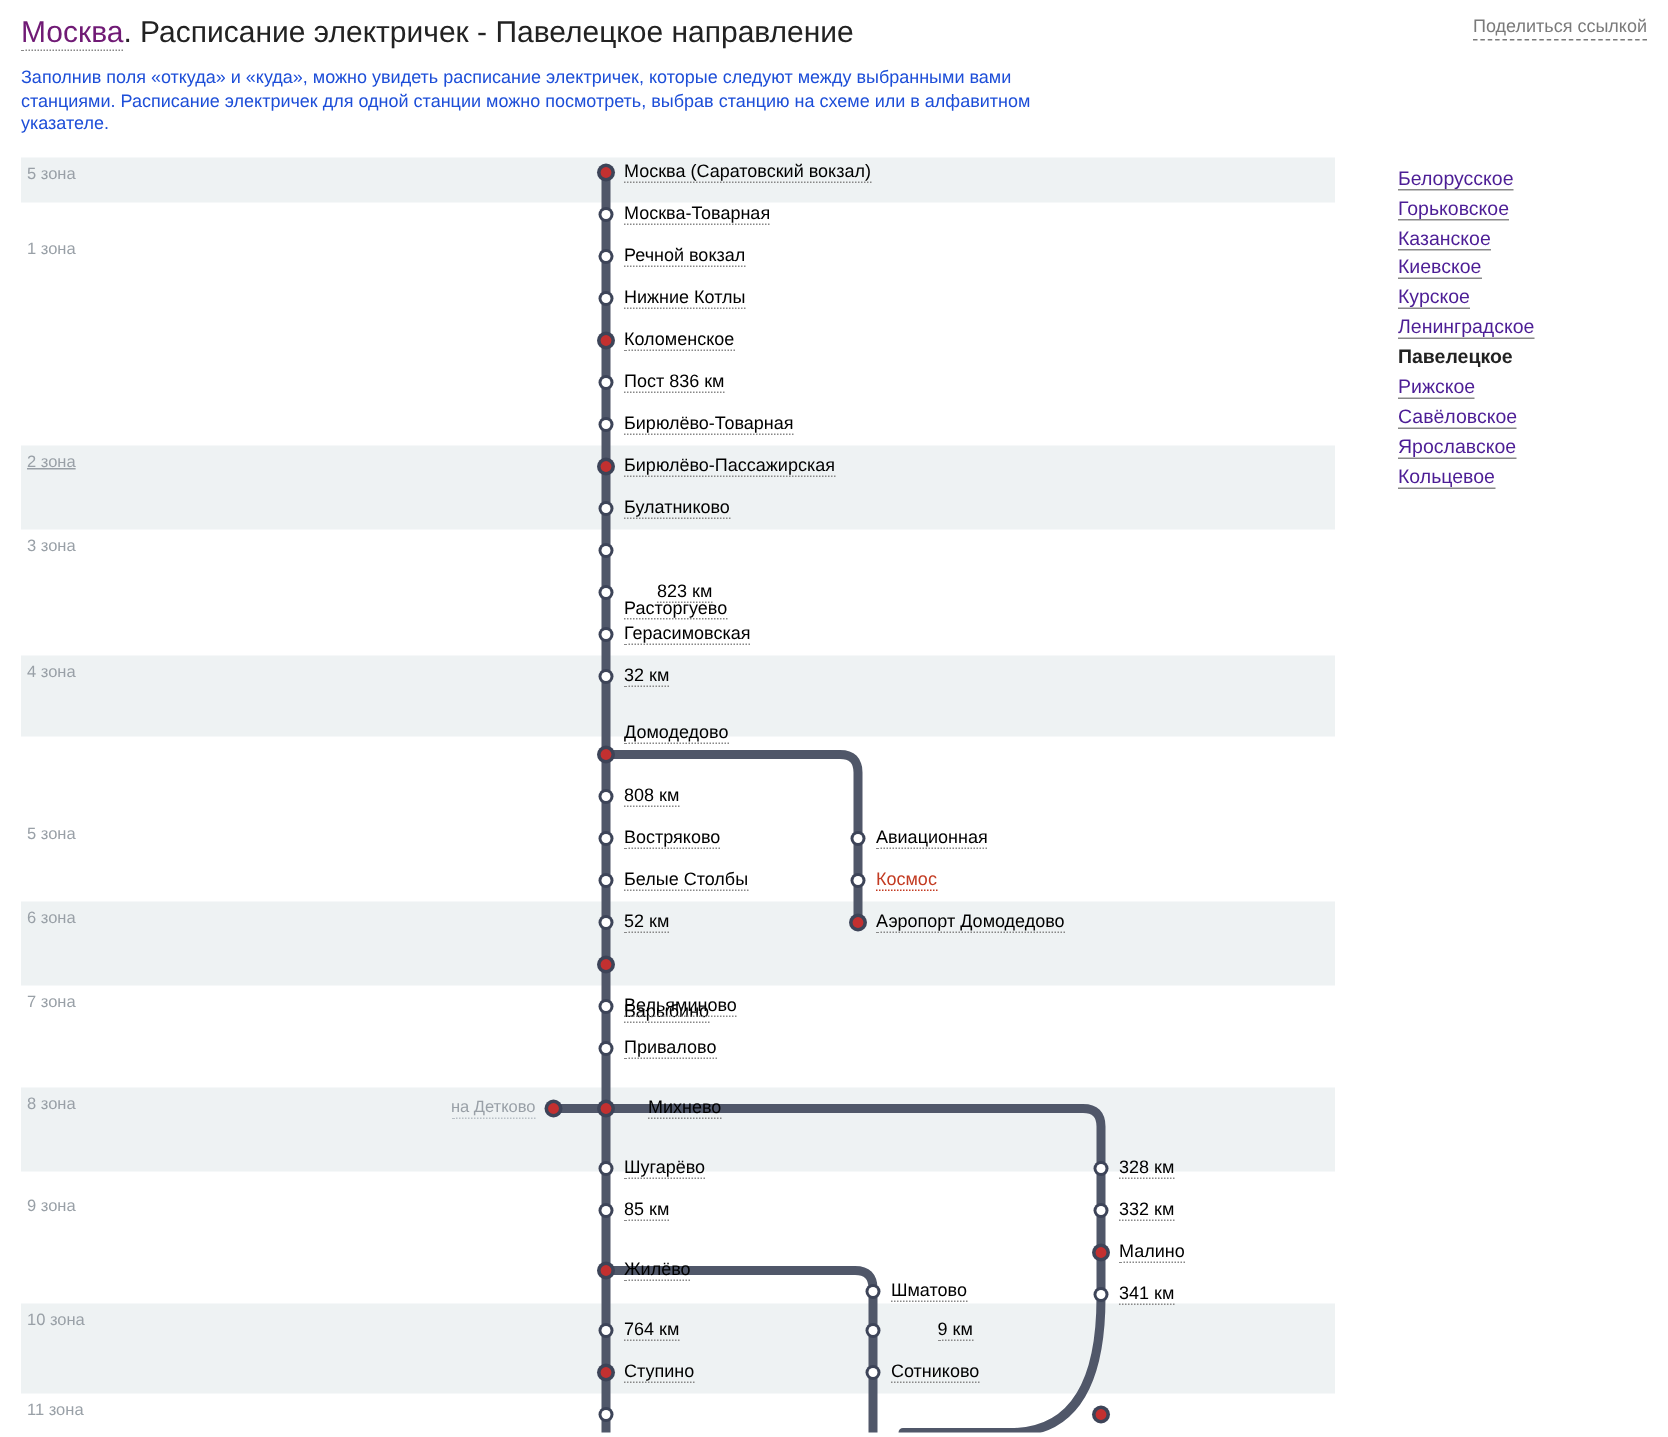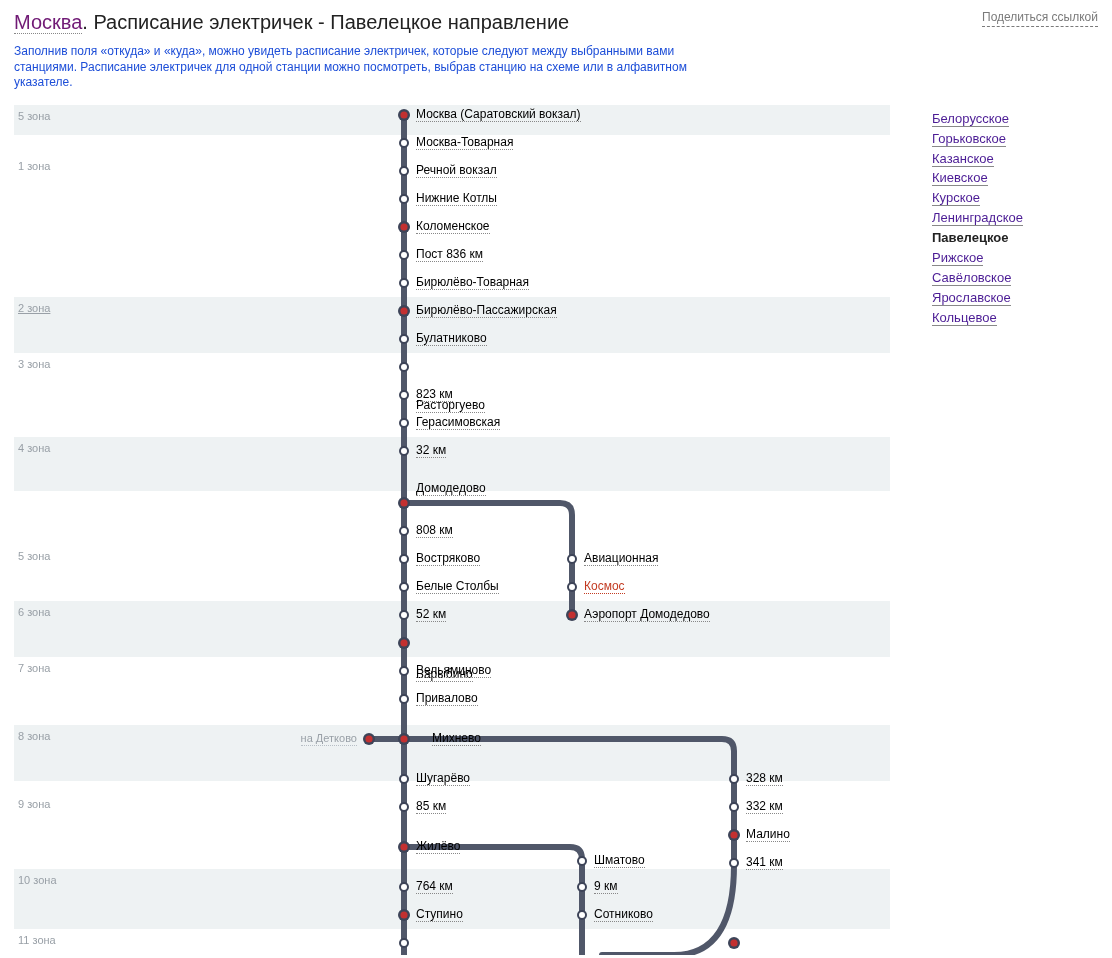"823 км" div.station { left: 402px -> 424px }
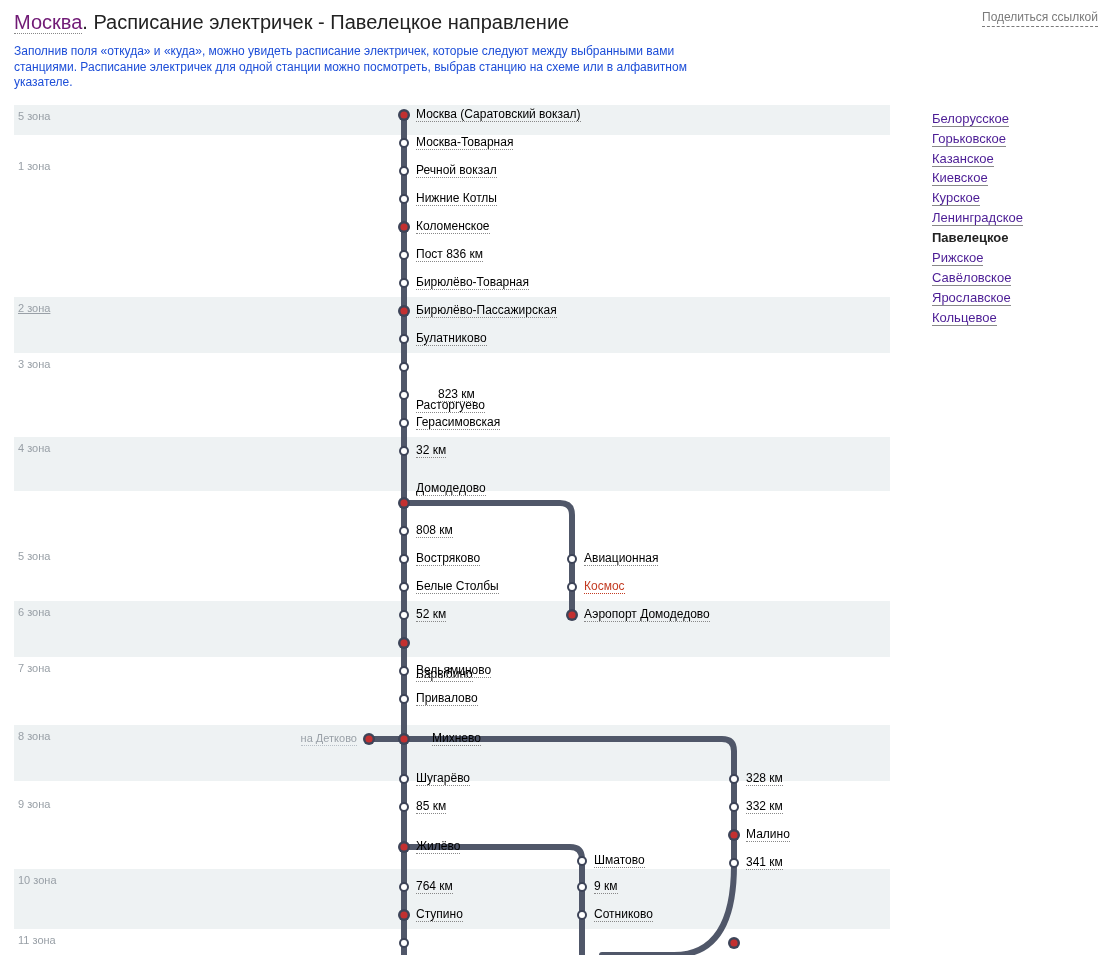"9 км" div.station { left: 580px -> 611px }
